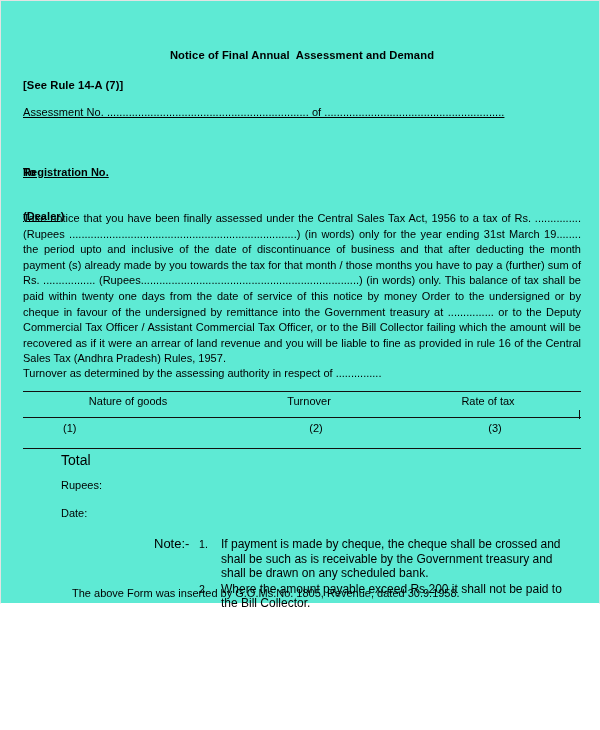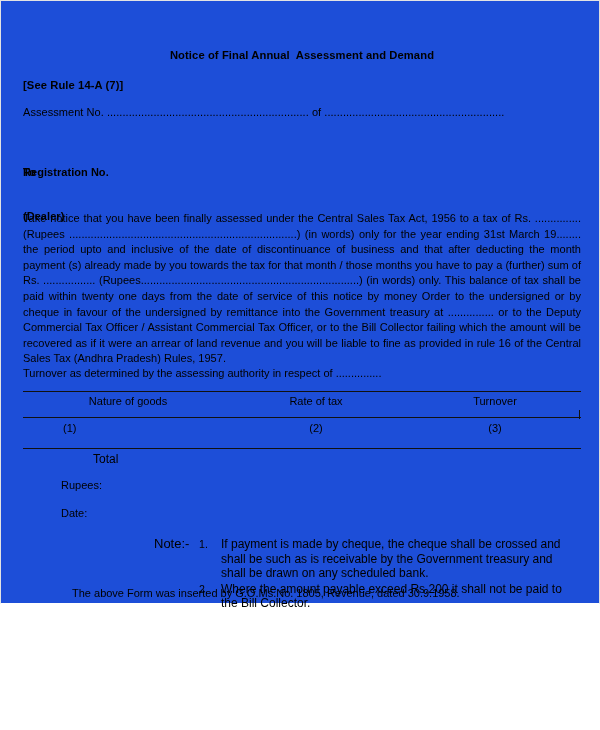"Notice of Final Annual Assessment" .page { background: #1d4ed8 -> #5eead4 }
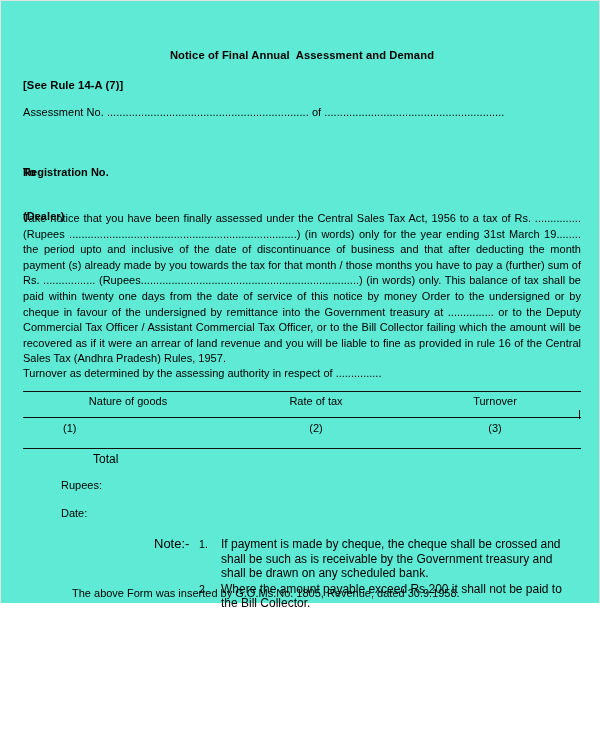"Assessment No." .field-line { text-decoration: none -> underline }
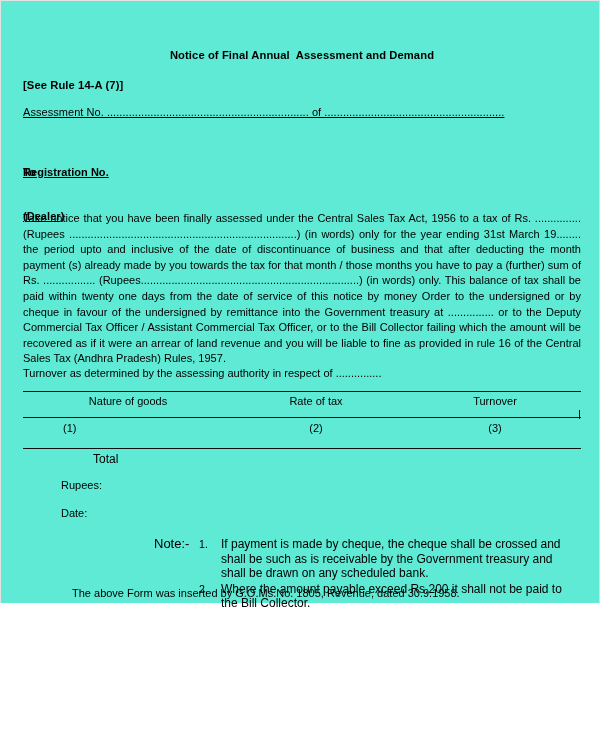"Rate of tax" div.cell { order: before "Turnover" -> after "Turnover" }
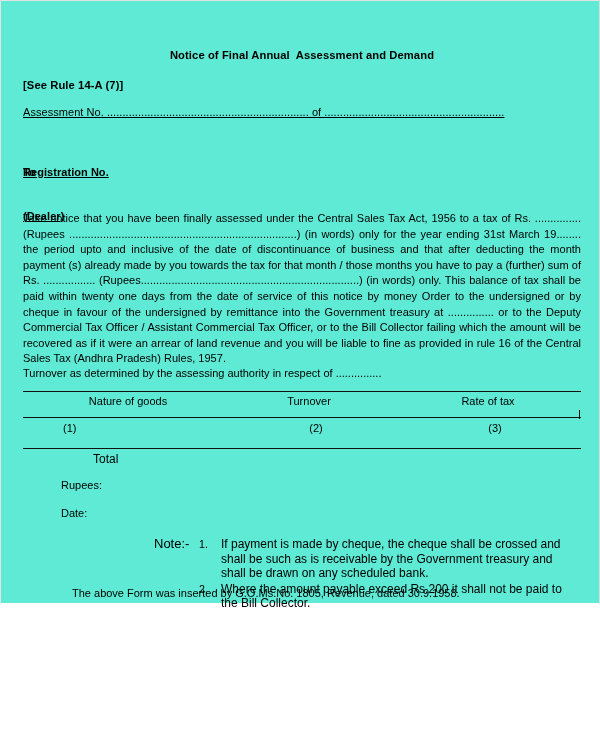"Total" .total-label { font-size: 12px -> 14px; margin-left: 32px -> none }
